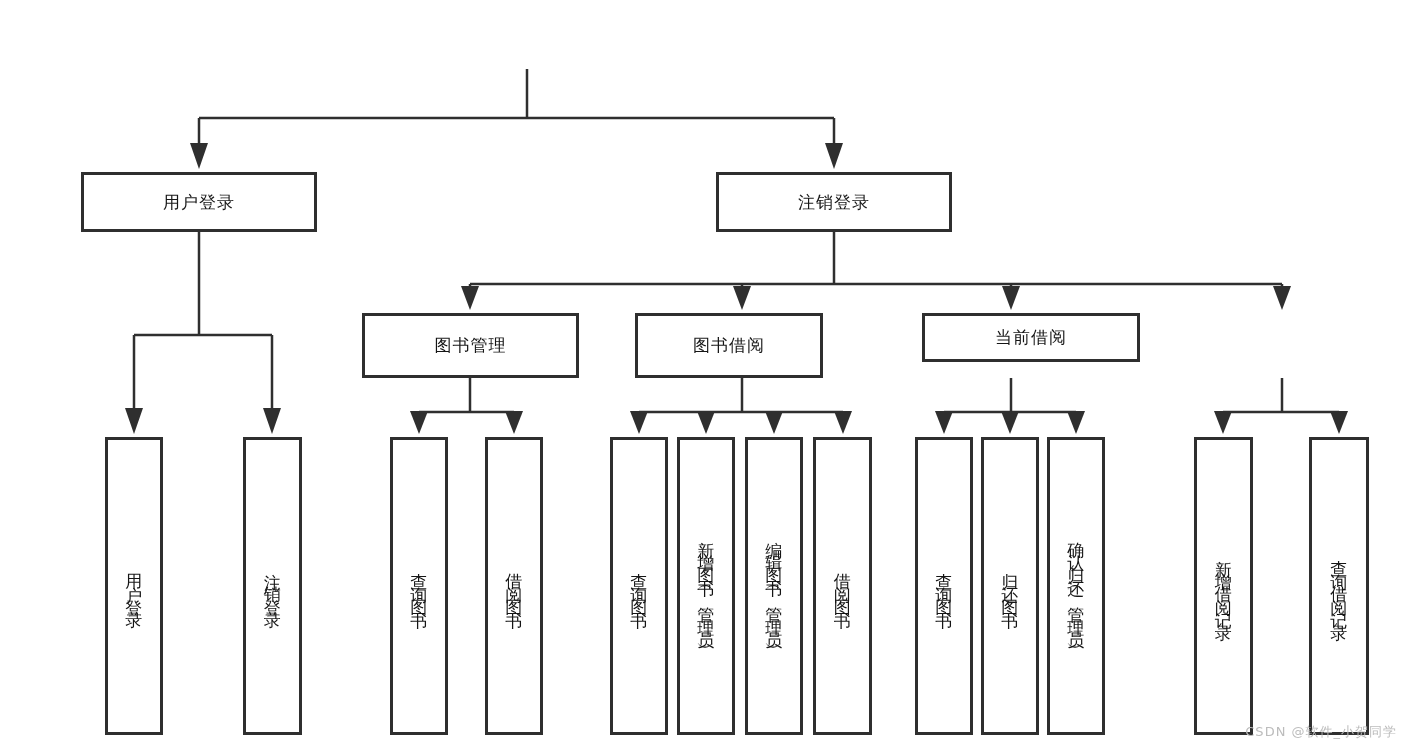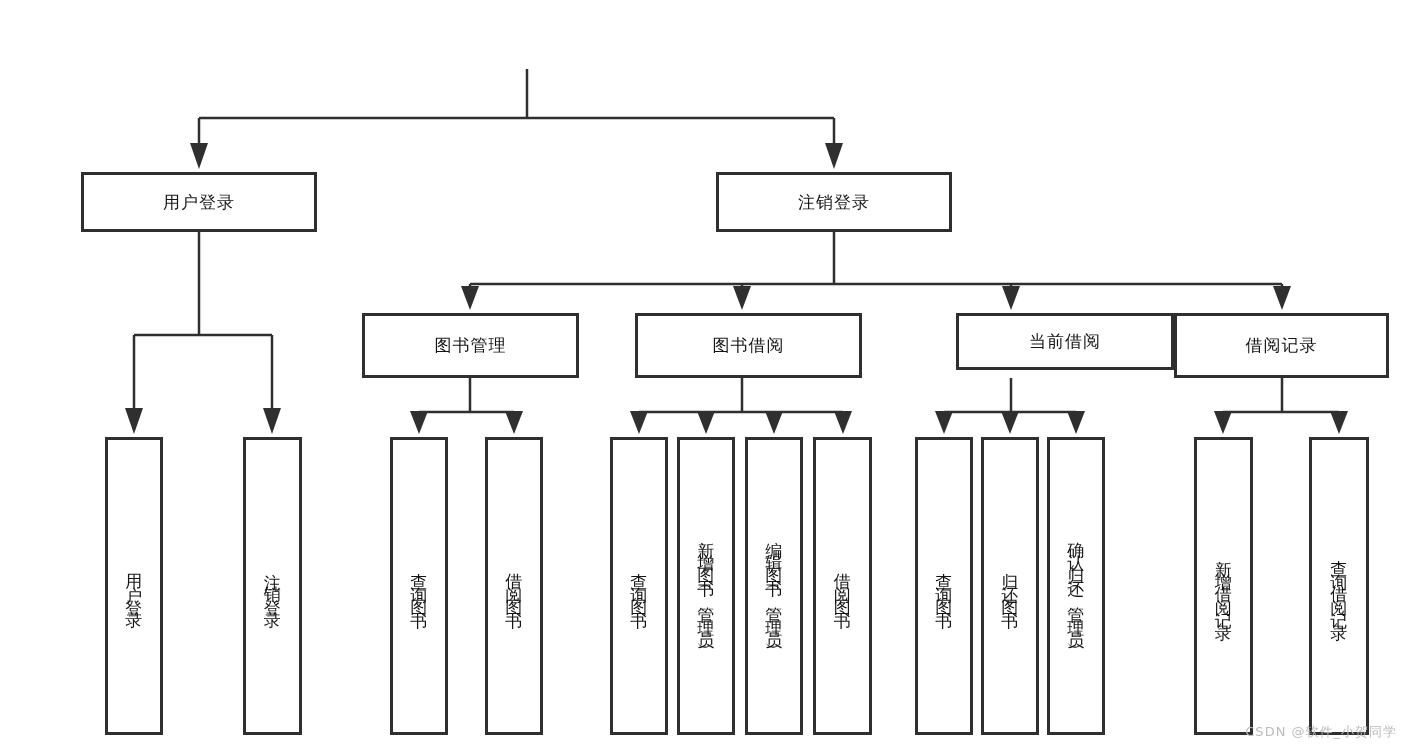"图书借阅" div.node { width: 227px -> 188px }
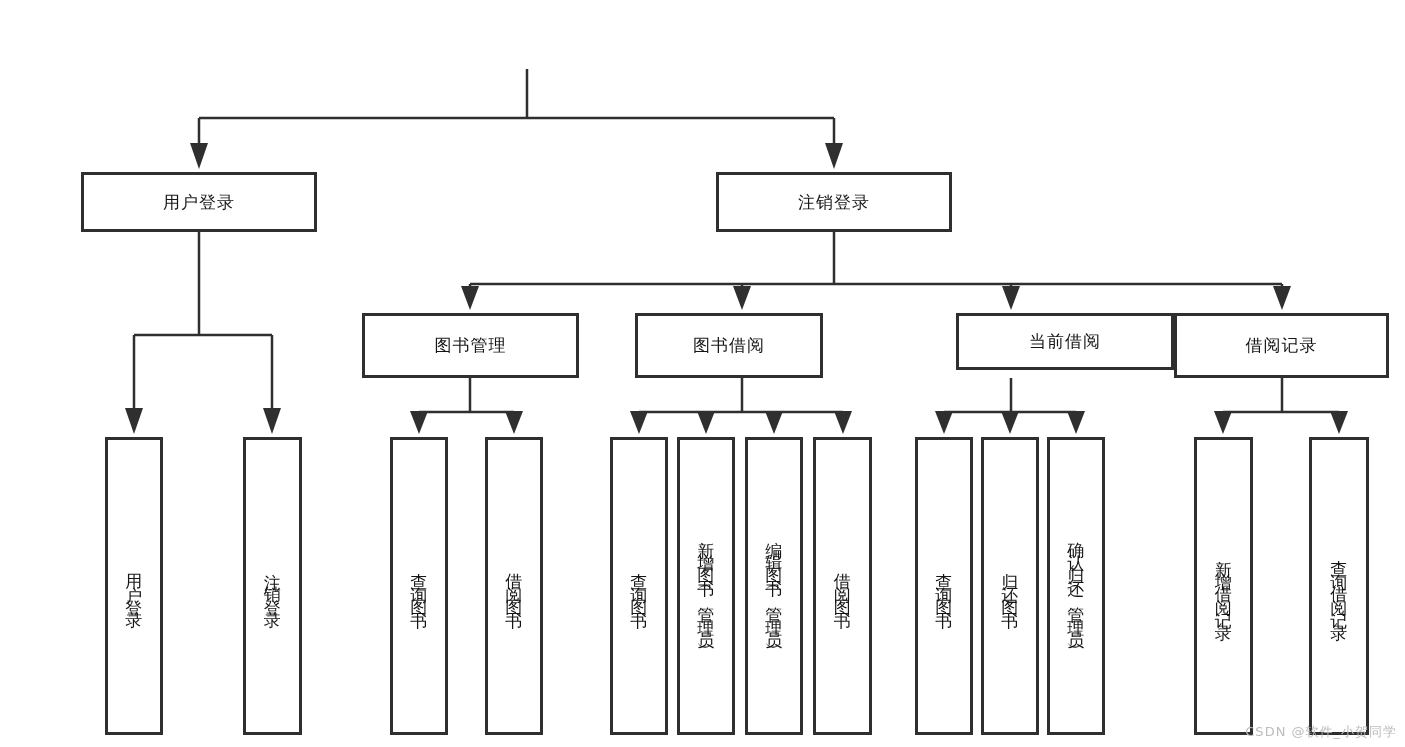"当前借阅" div.node { height: 57px -> 49px; left: 956px -> 922px }
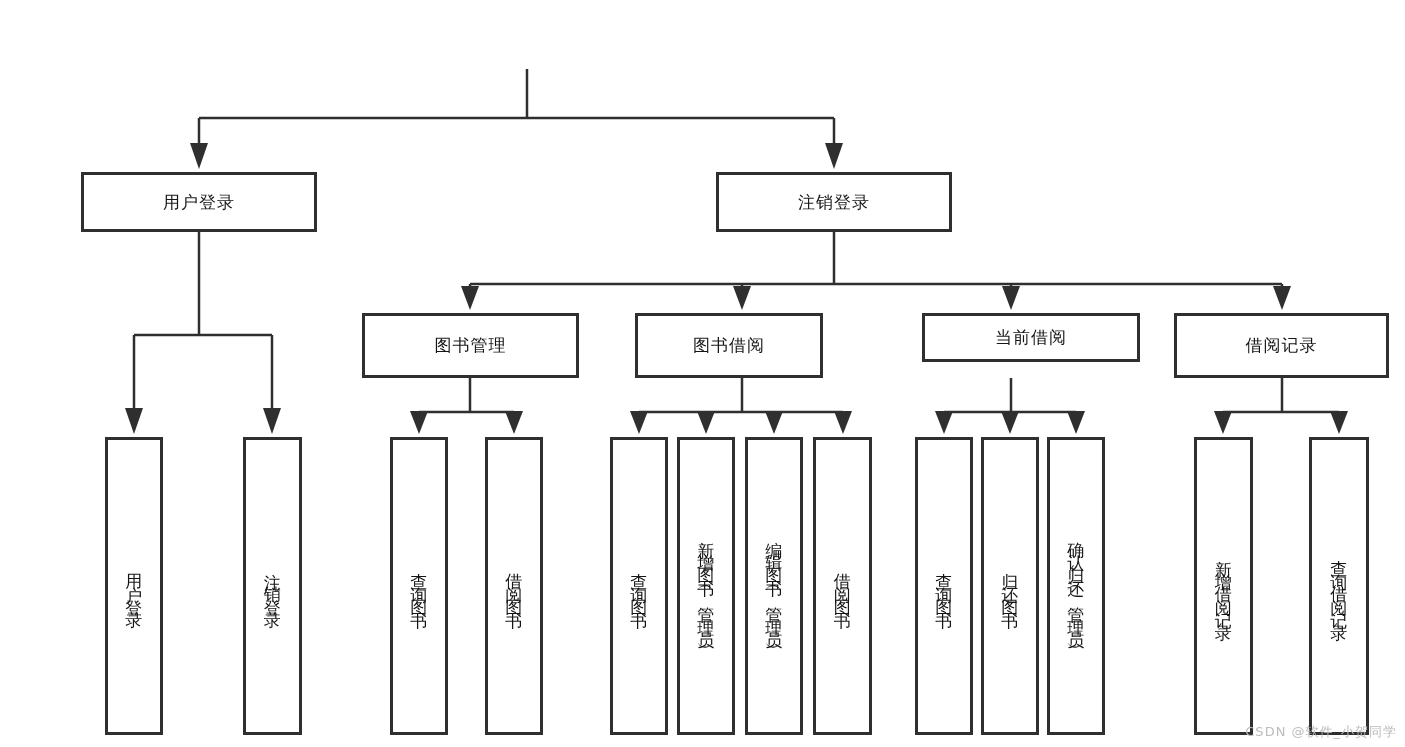"借阅记录" div.node { html: <div> <span>借阅记录</span> </div> -> none }
